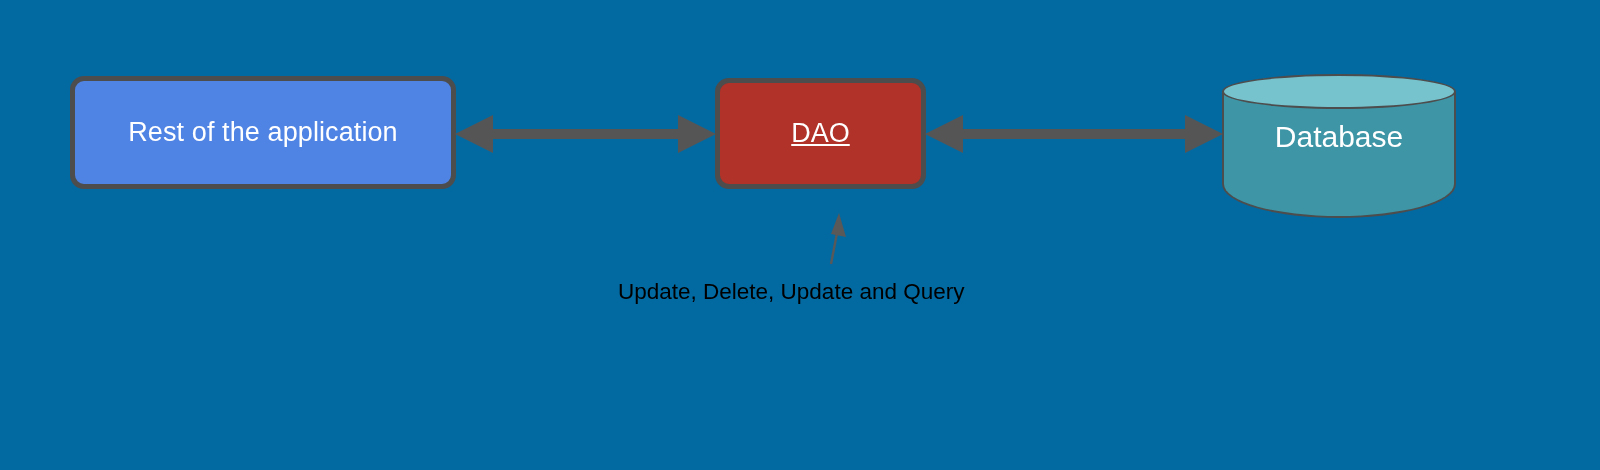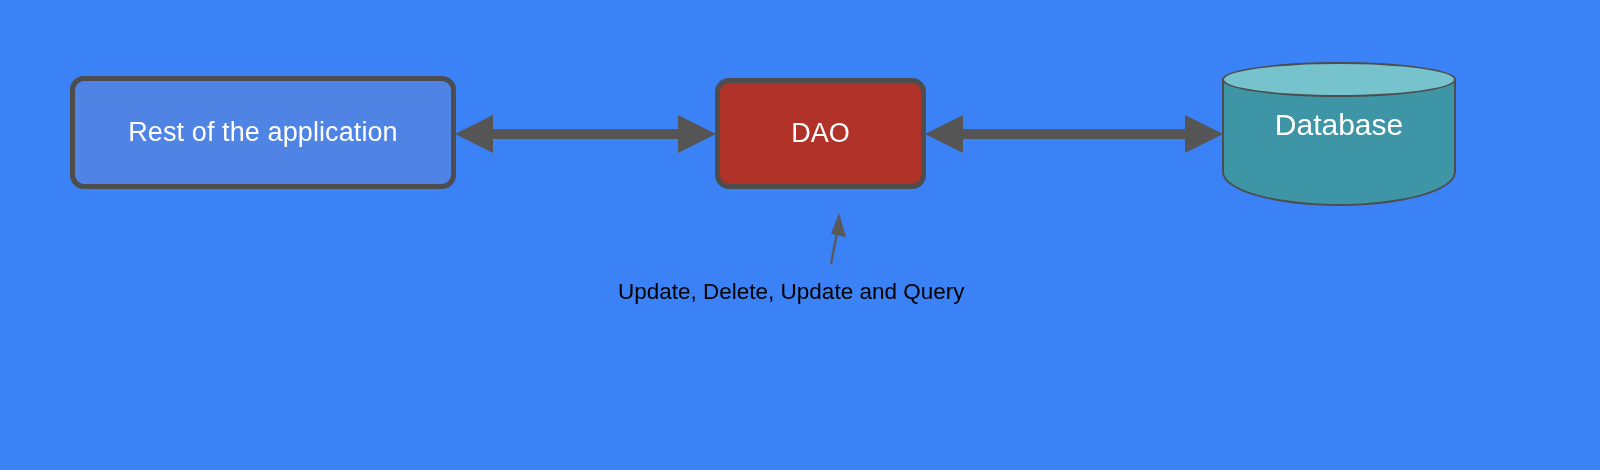"Rest of the application" #canvas { background: #3b82f6 -> #0369a1 }
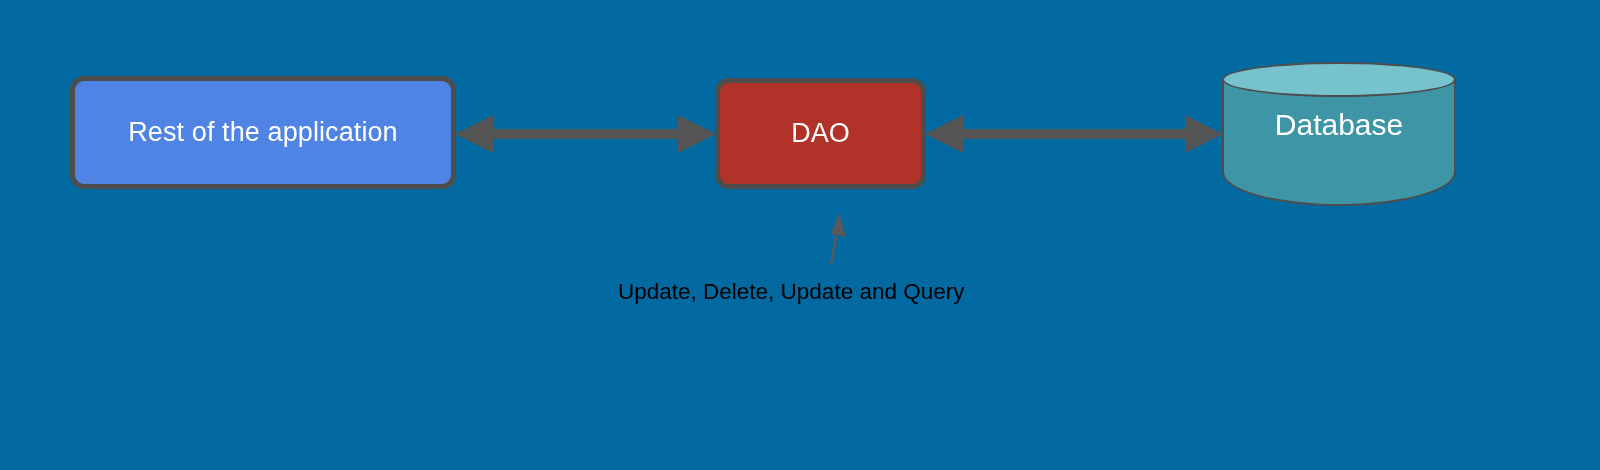"DAO" #node-dao .node-label { text-decoration: none -> underline }
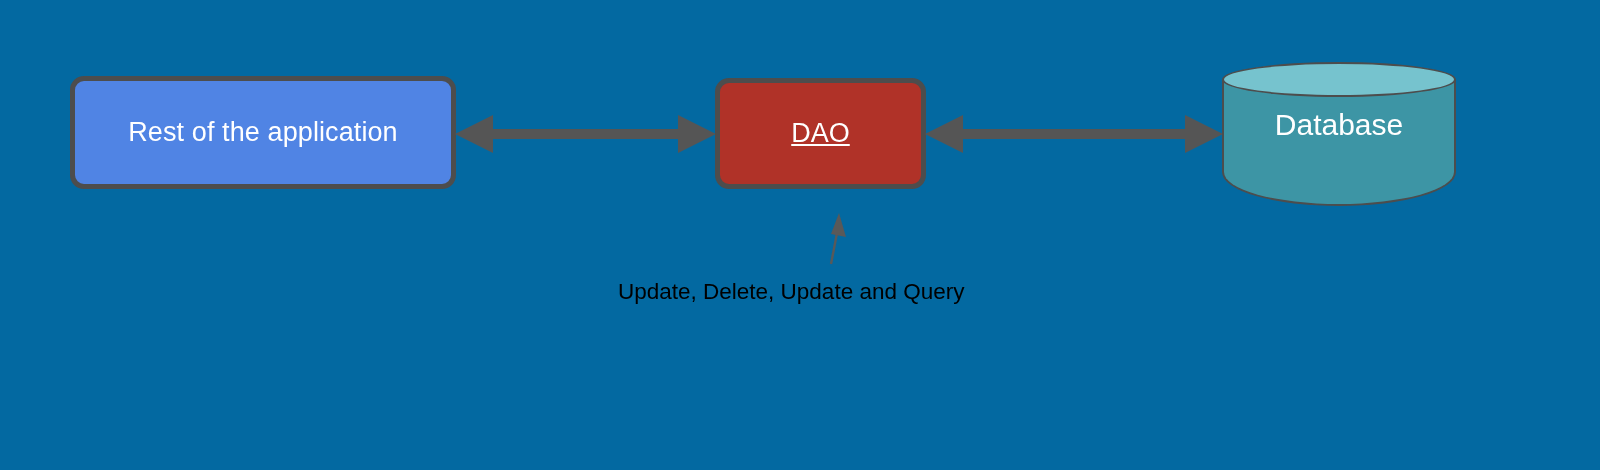"Database" #node-db { top: 62px -> 74px }
